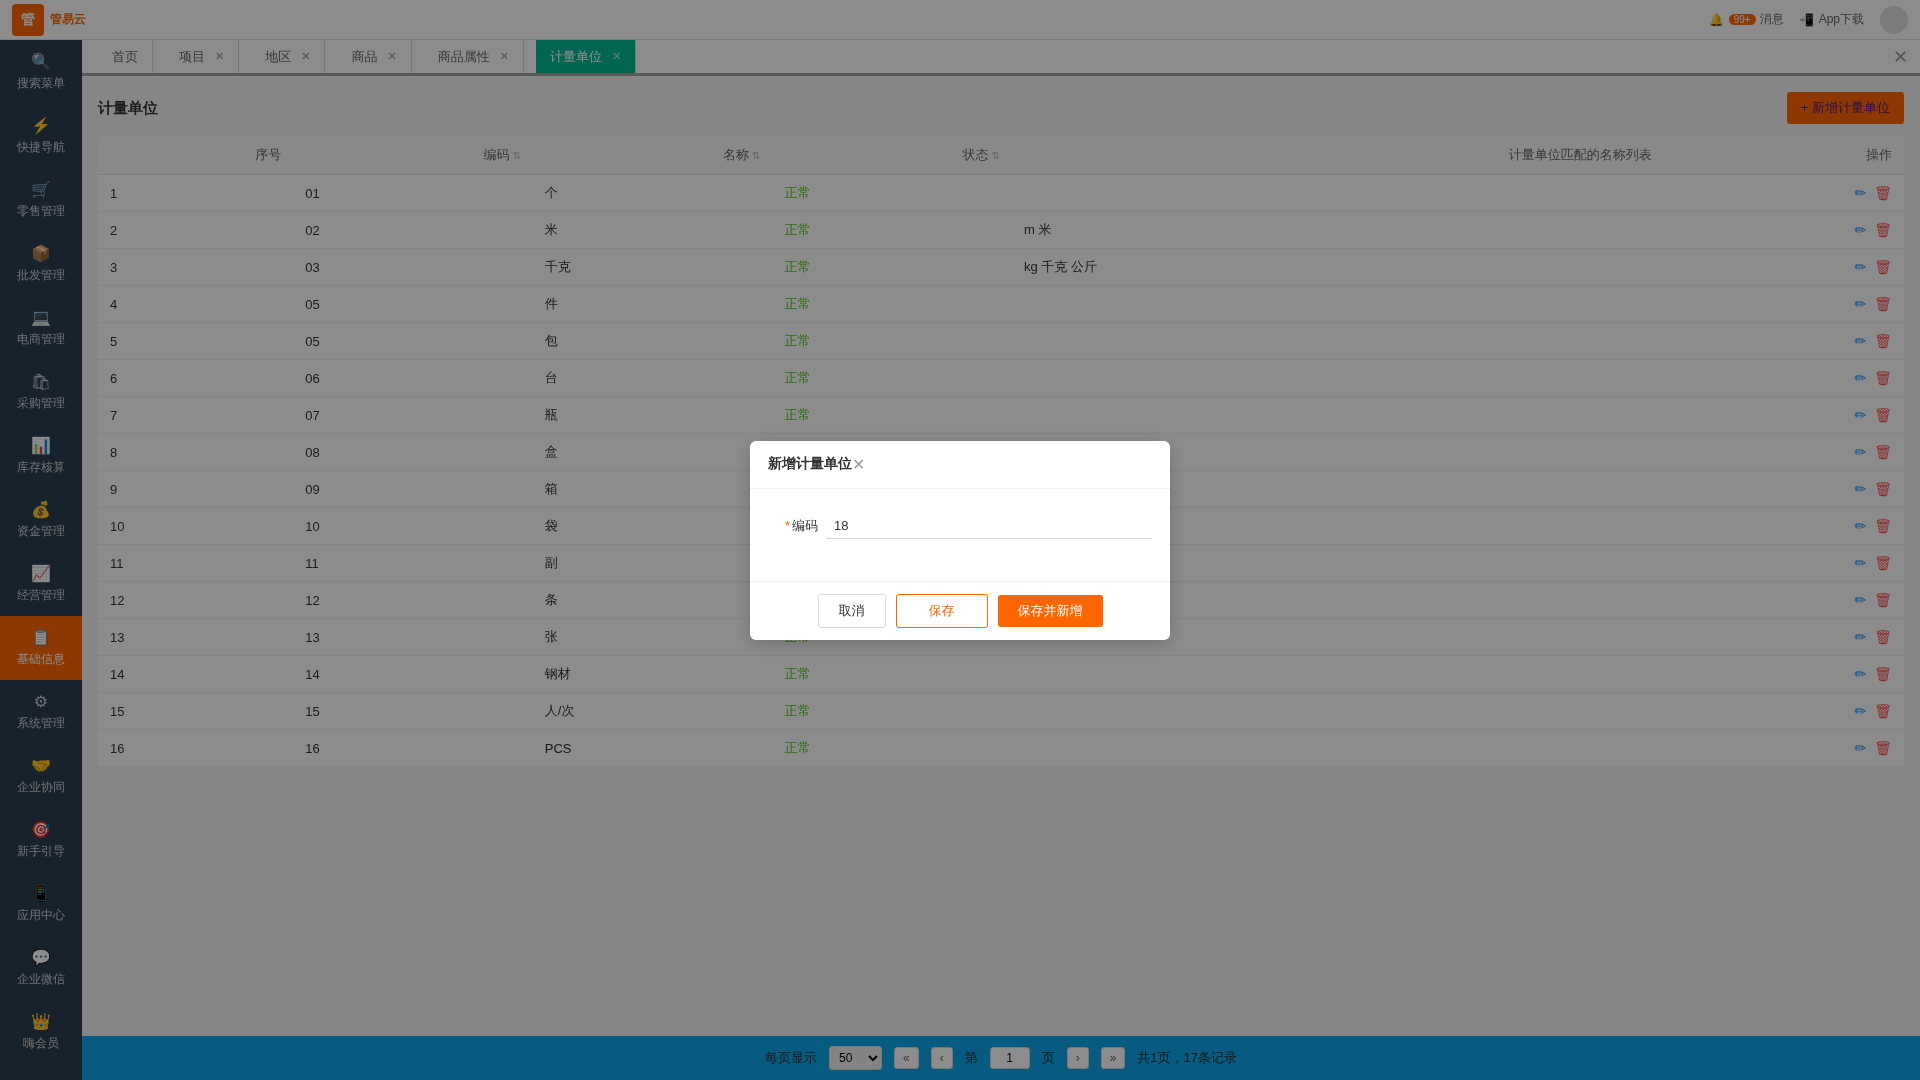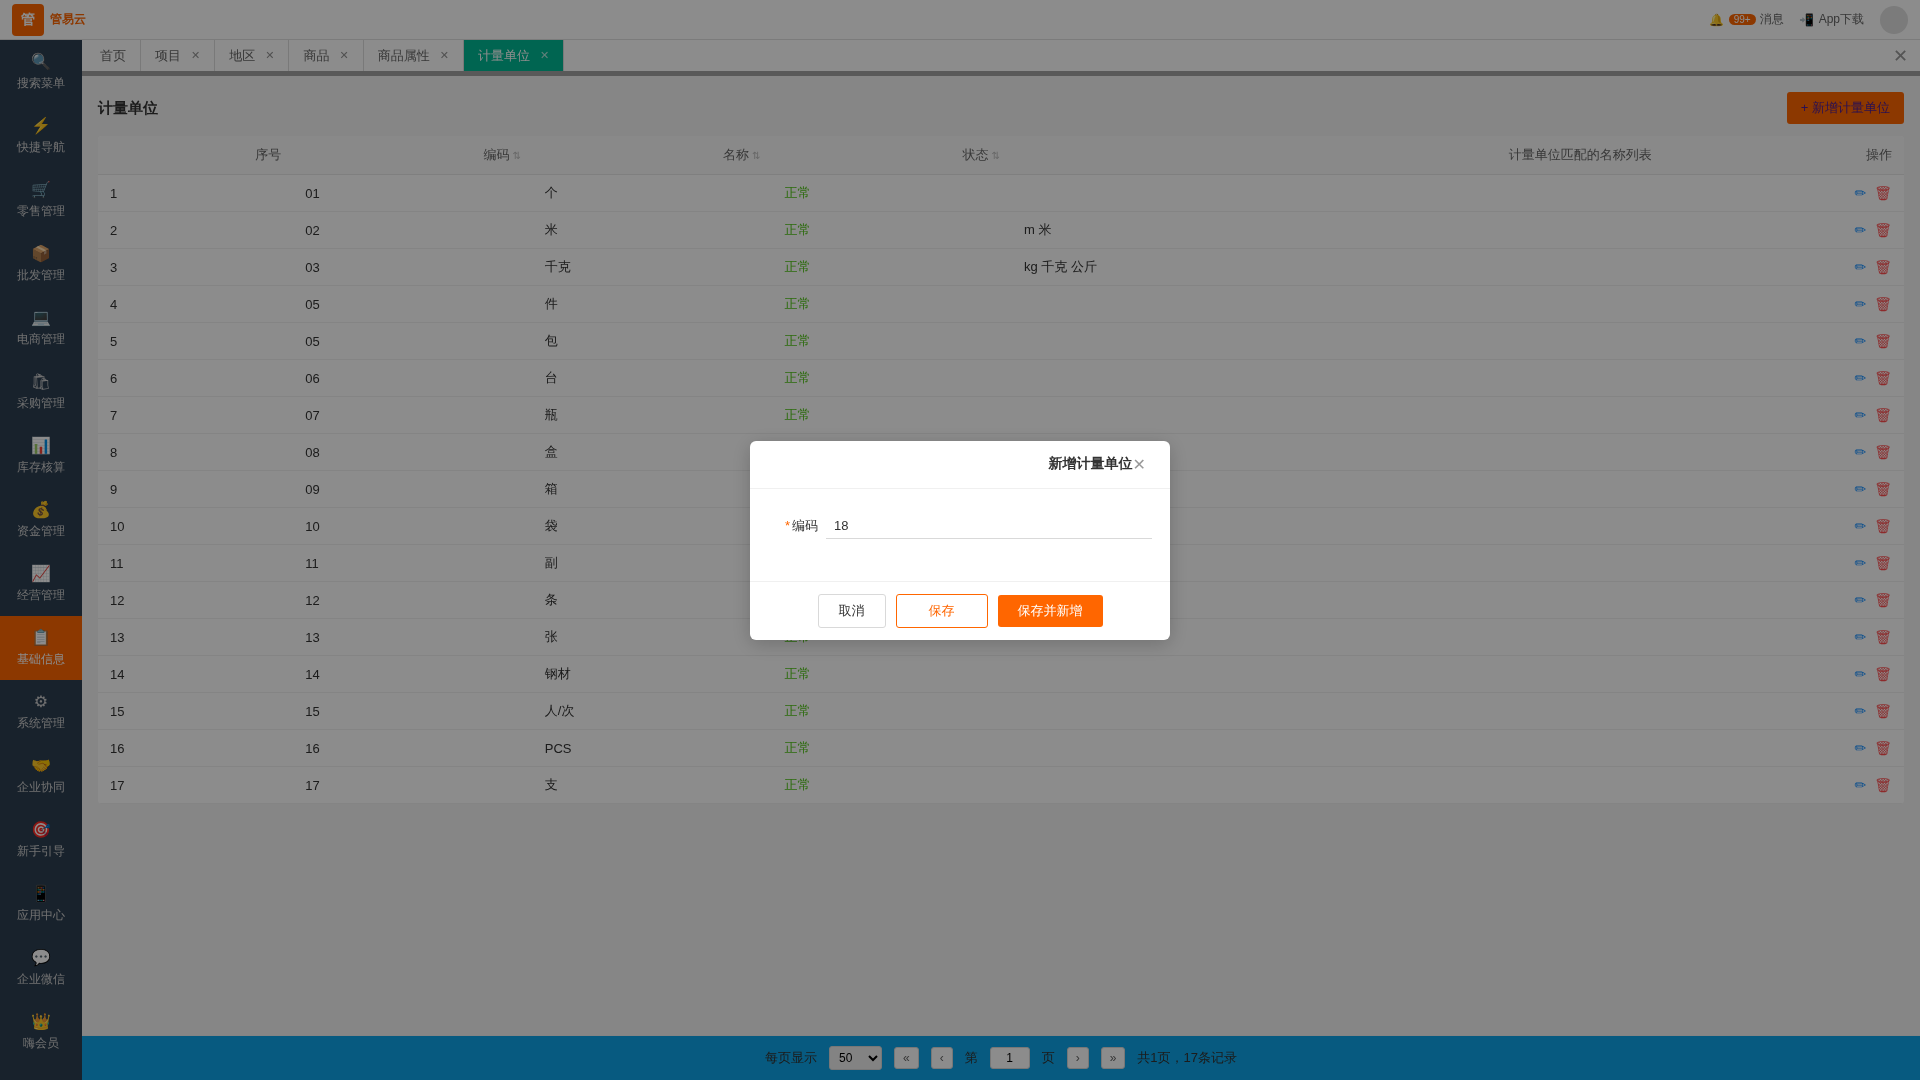"首页" .tab-bar { border-bottom: 5px solid #a3a3a3 -> 3px solid #a3a3a3; gap: none -> 12px; padding-left: 4px -> 16px }
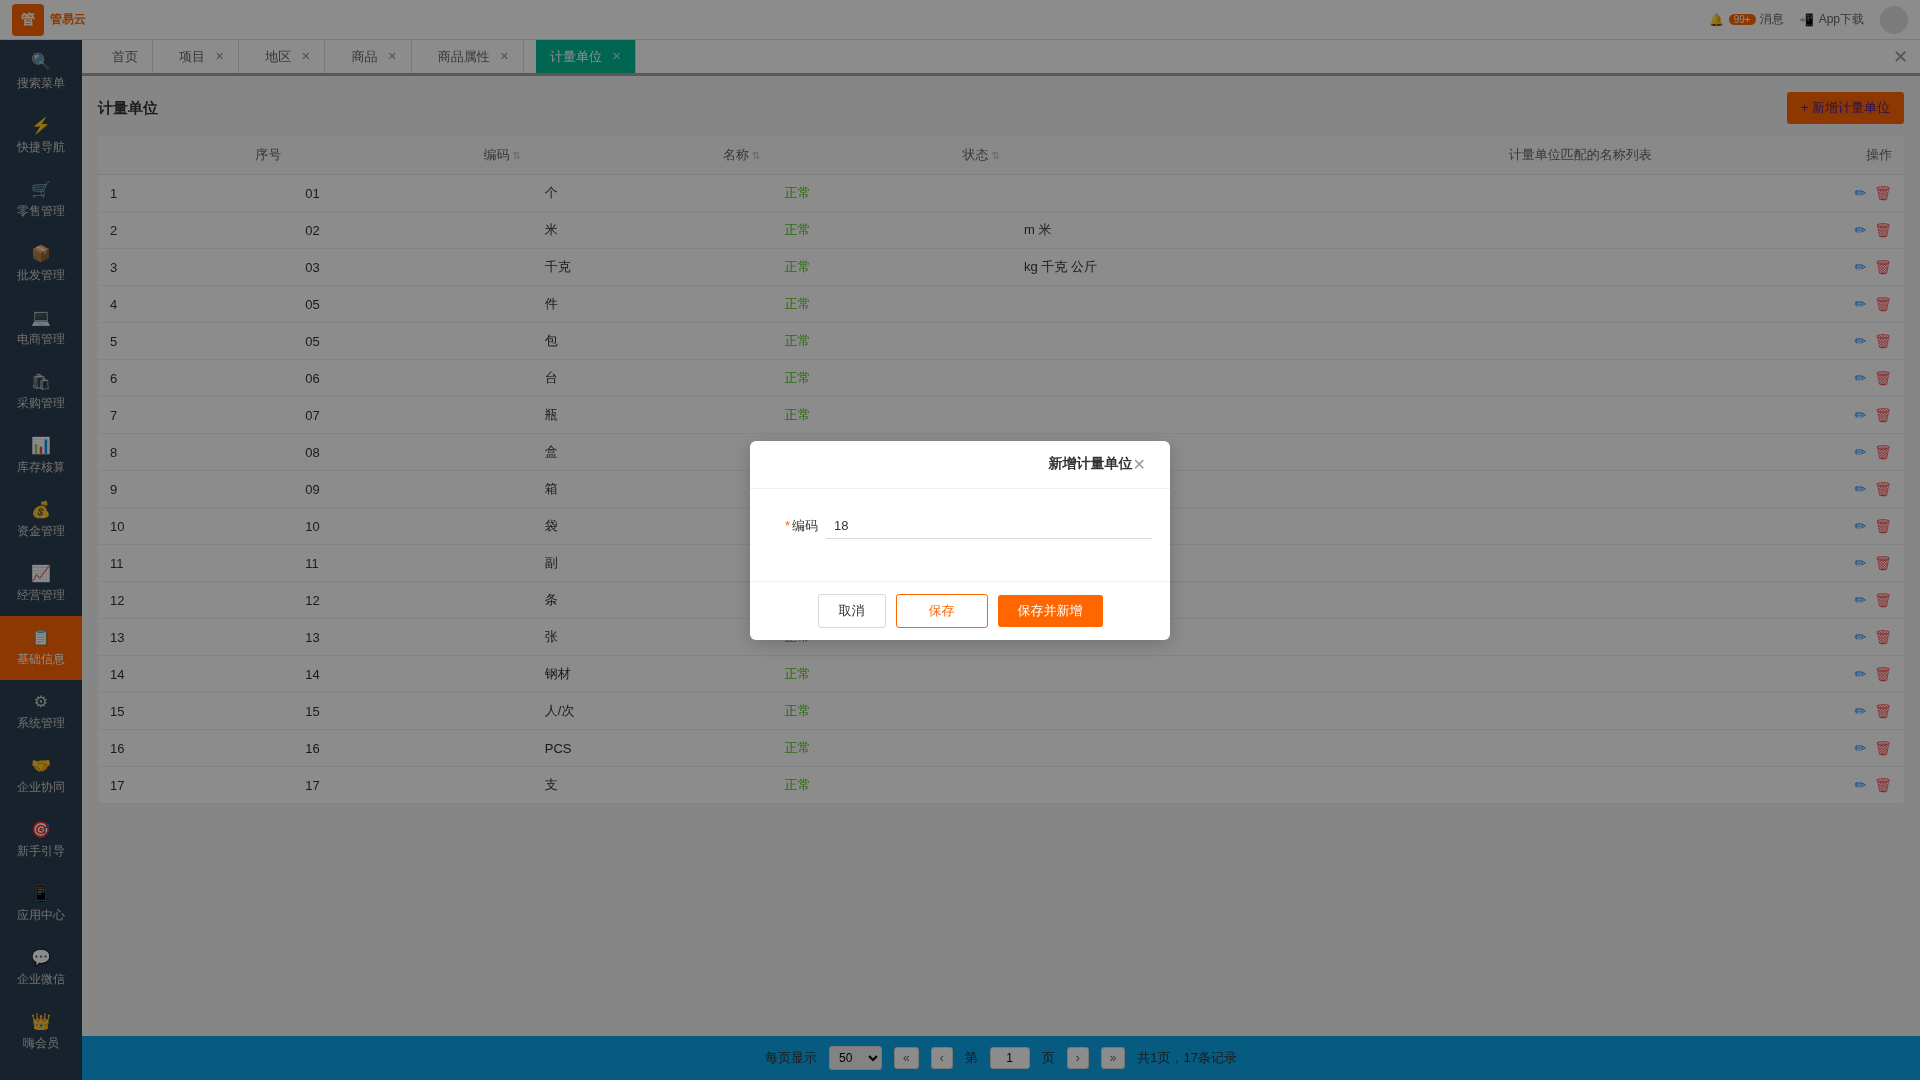"新增计量单位" .modal-header { justify-content: flex-end -> flex-start; padding: 14px 24px -> 14px 18px }
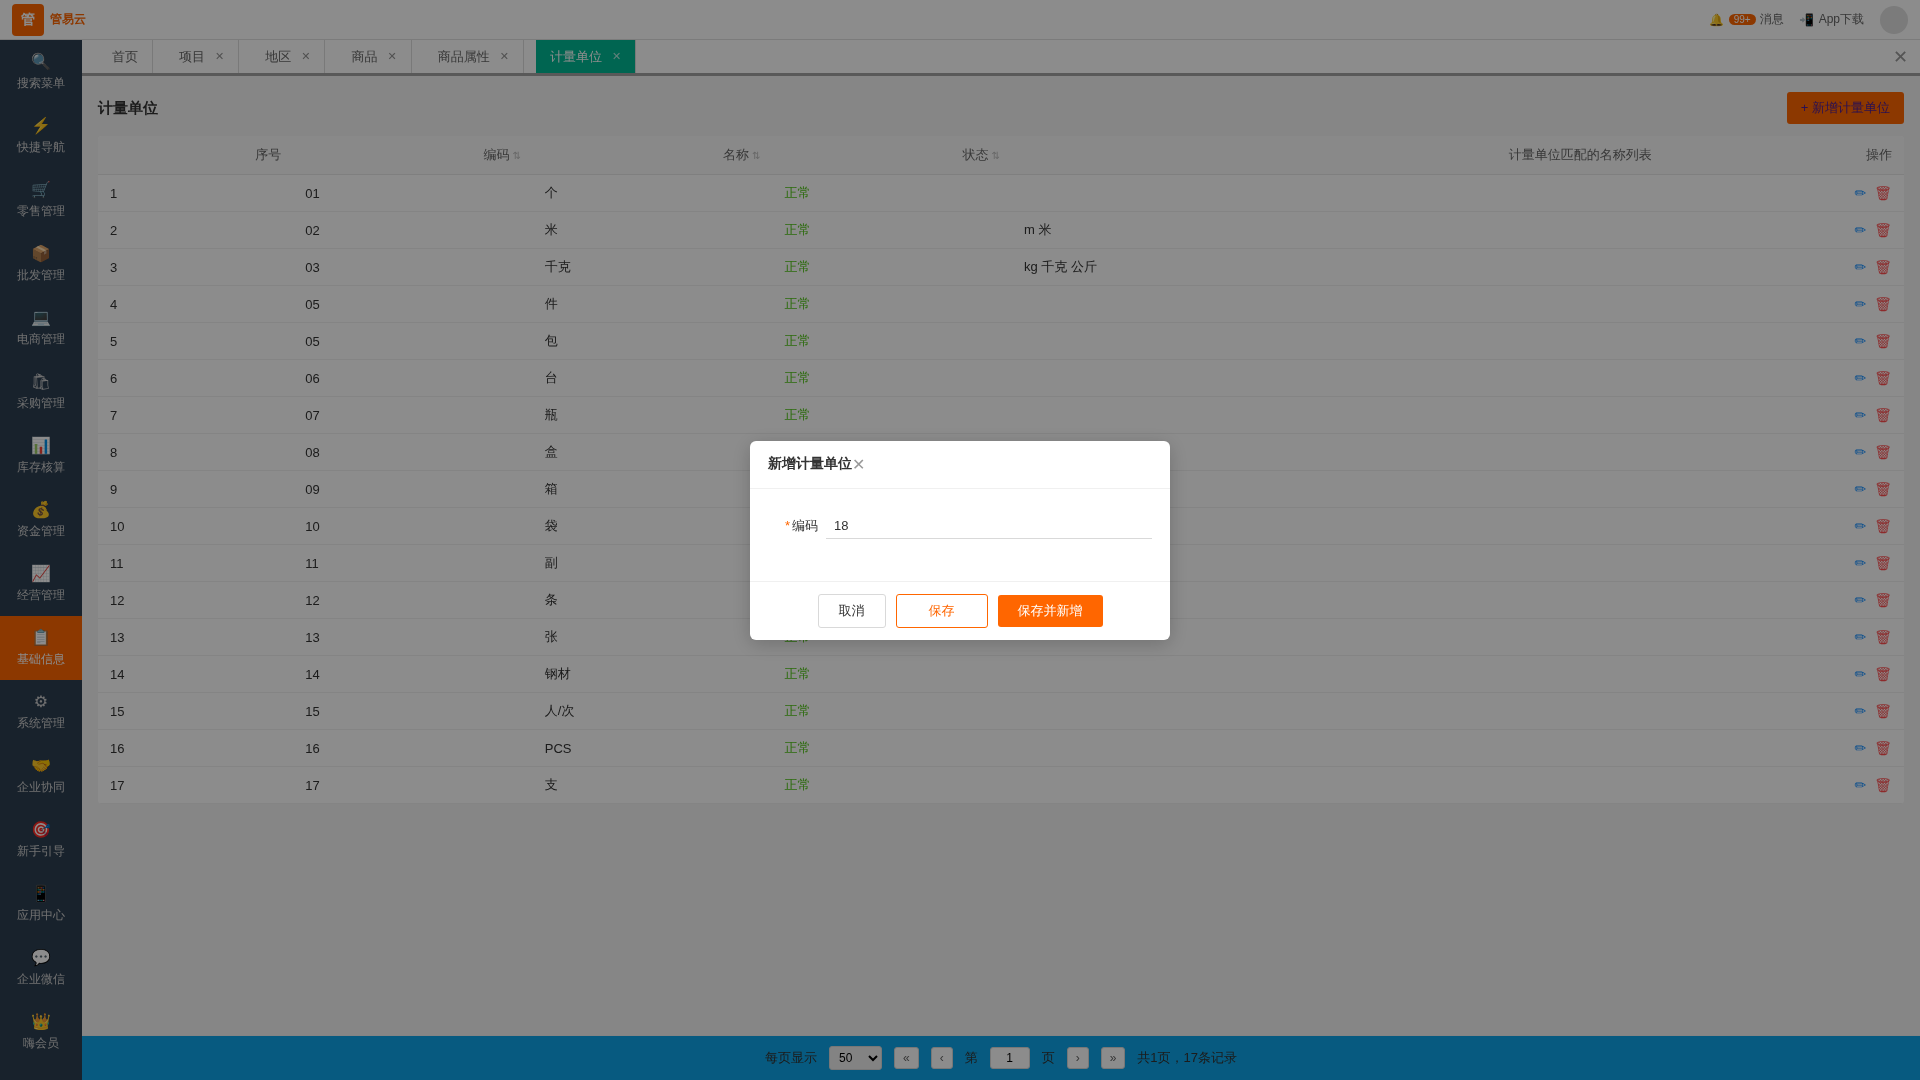"17" tr { html: <tr> <td>17</td> <td>17</td> <td>支</td> <td>正常</td> <td></td> <td> <div> <button>✏</button> <button>🗑</button> </div> </td> </tr> -> none }
